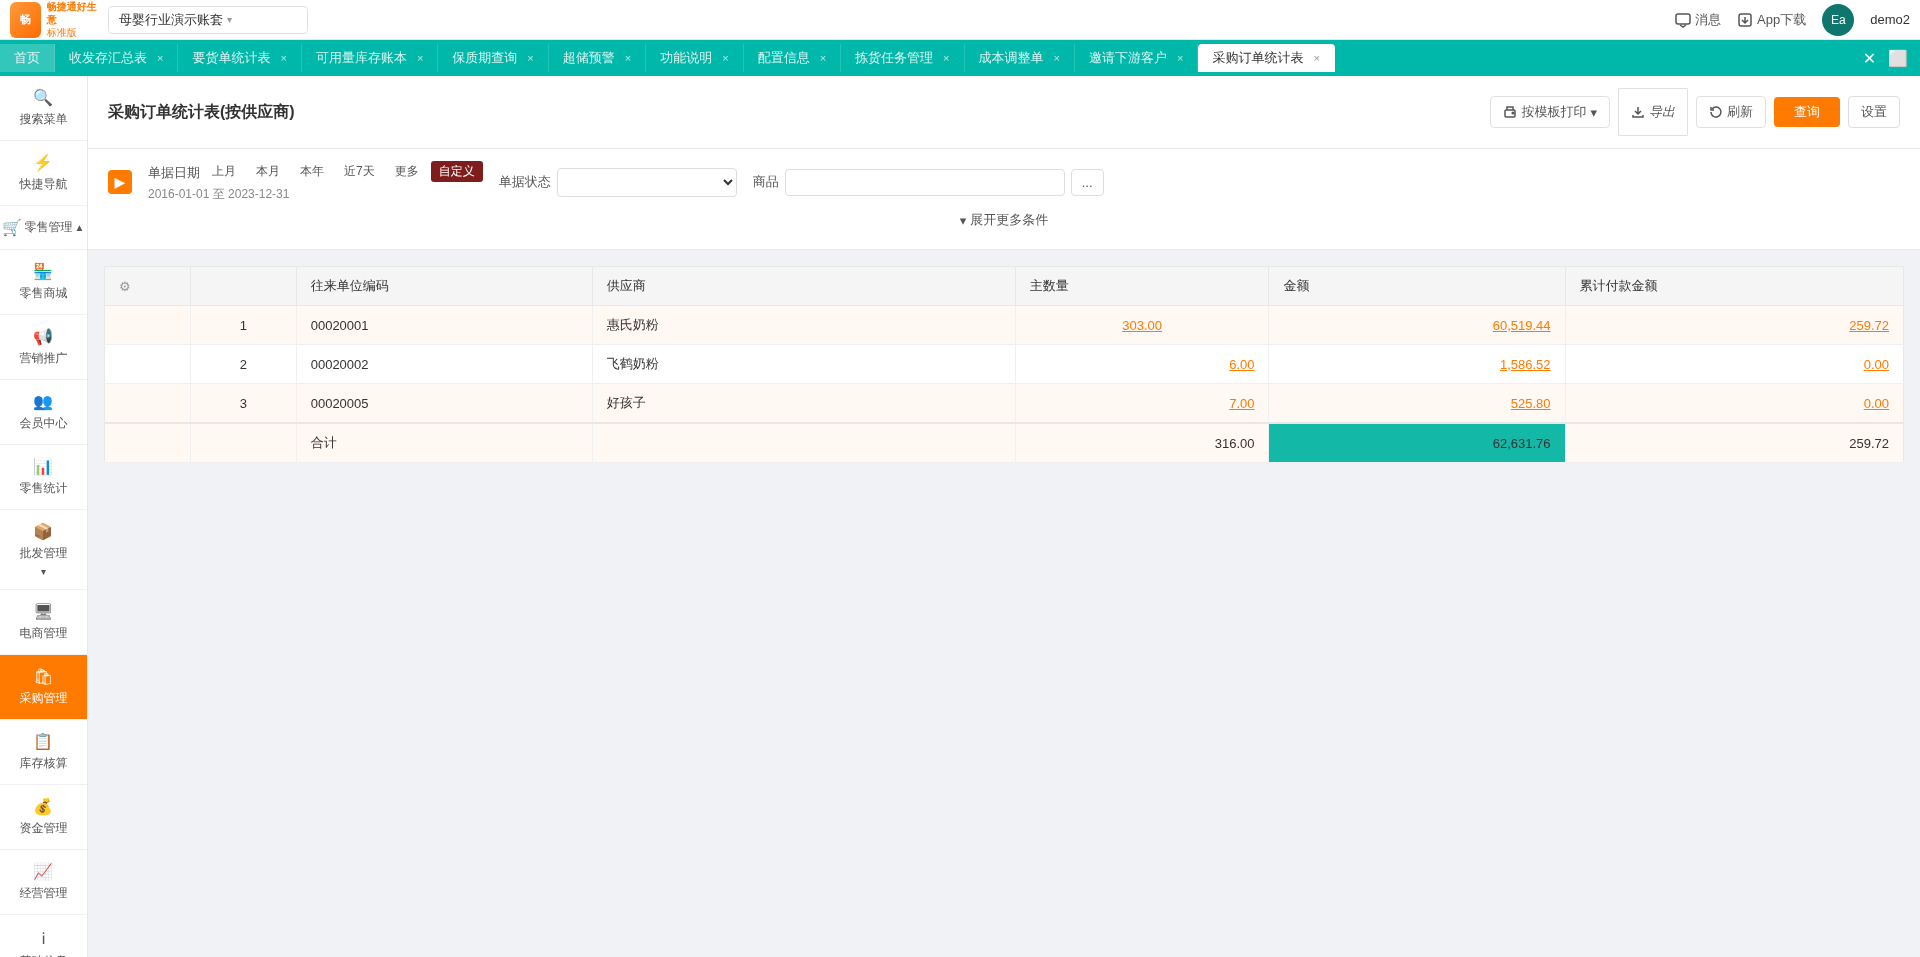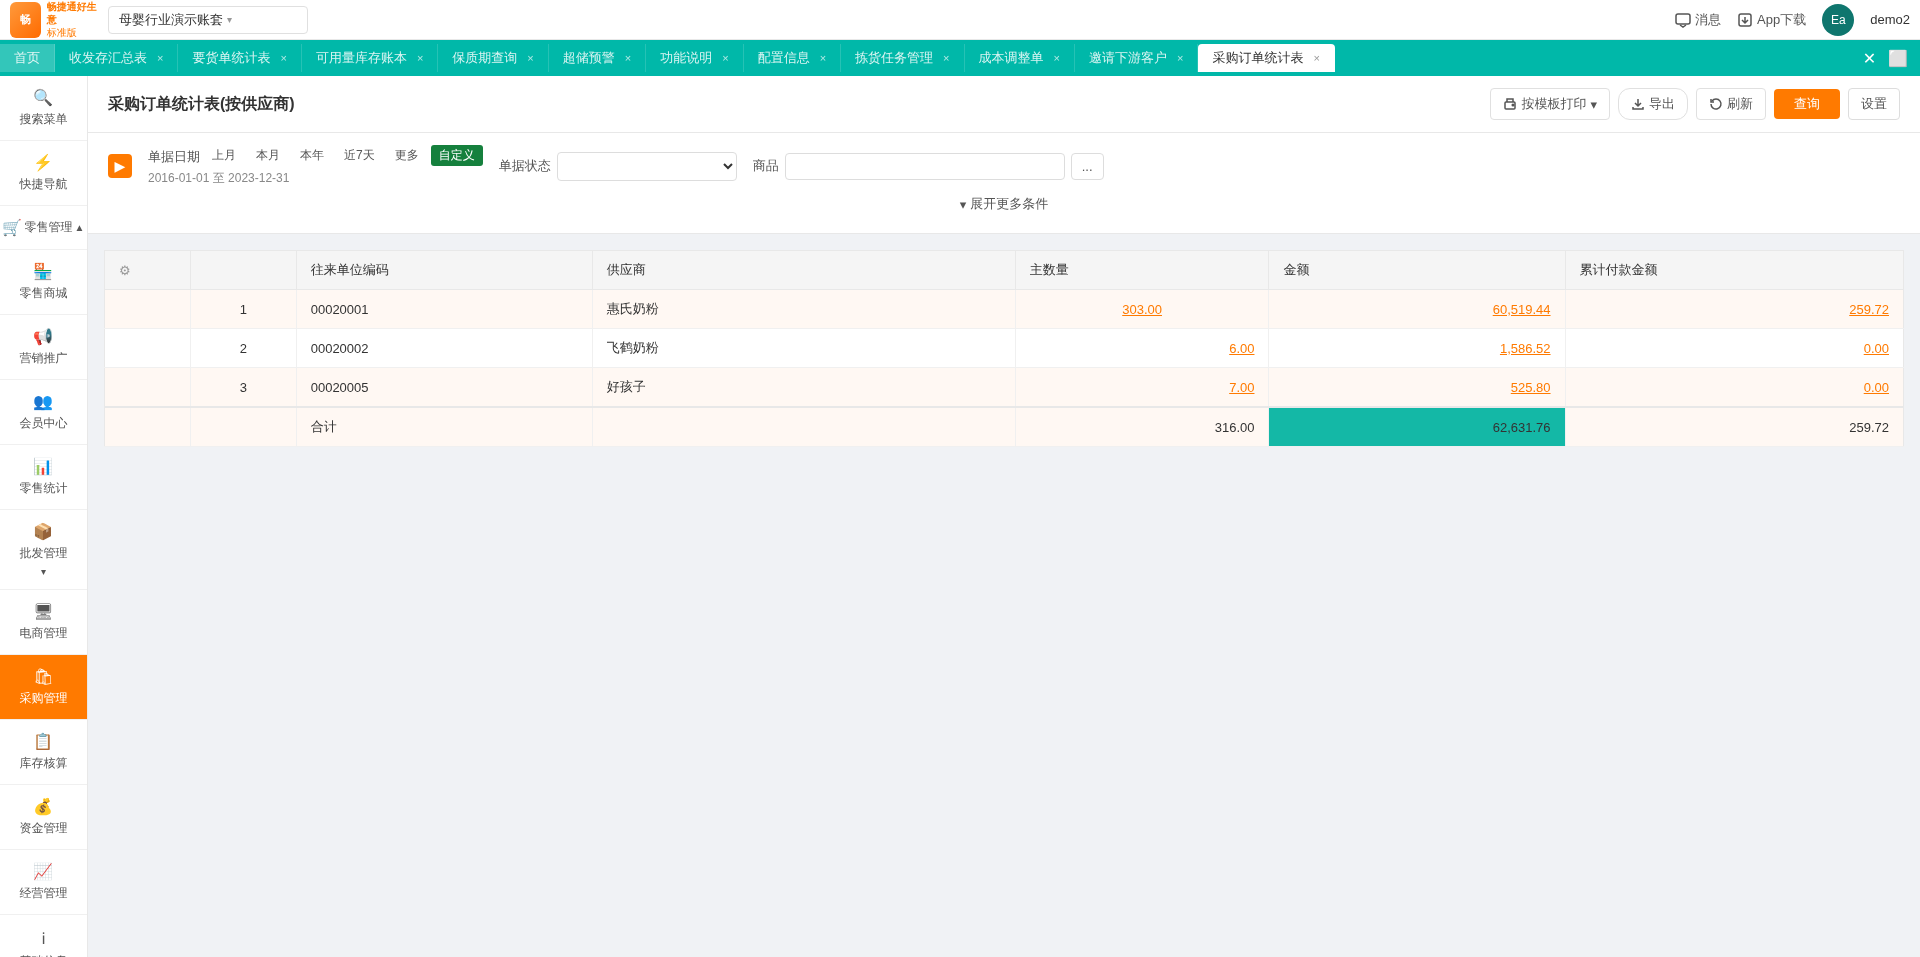"导出" .btn-export { border-radius: 12px -> 1px; font-style: none -> italic; padding: 6px 12px -> 14px 12px }
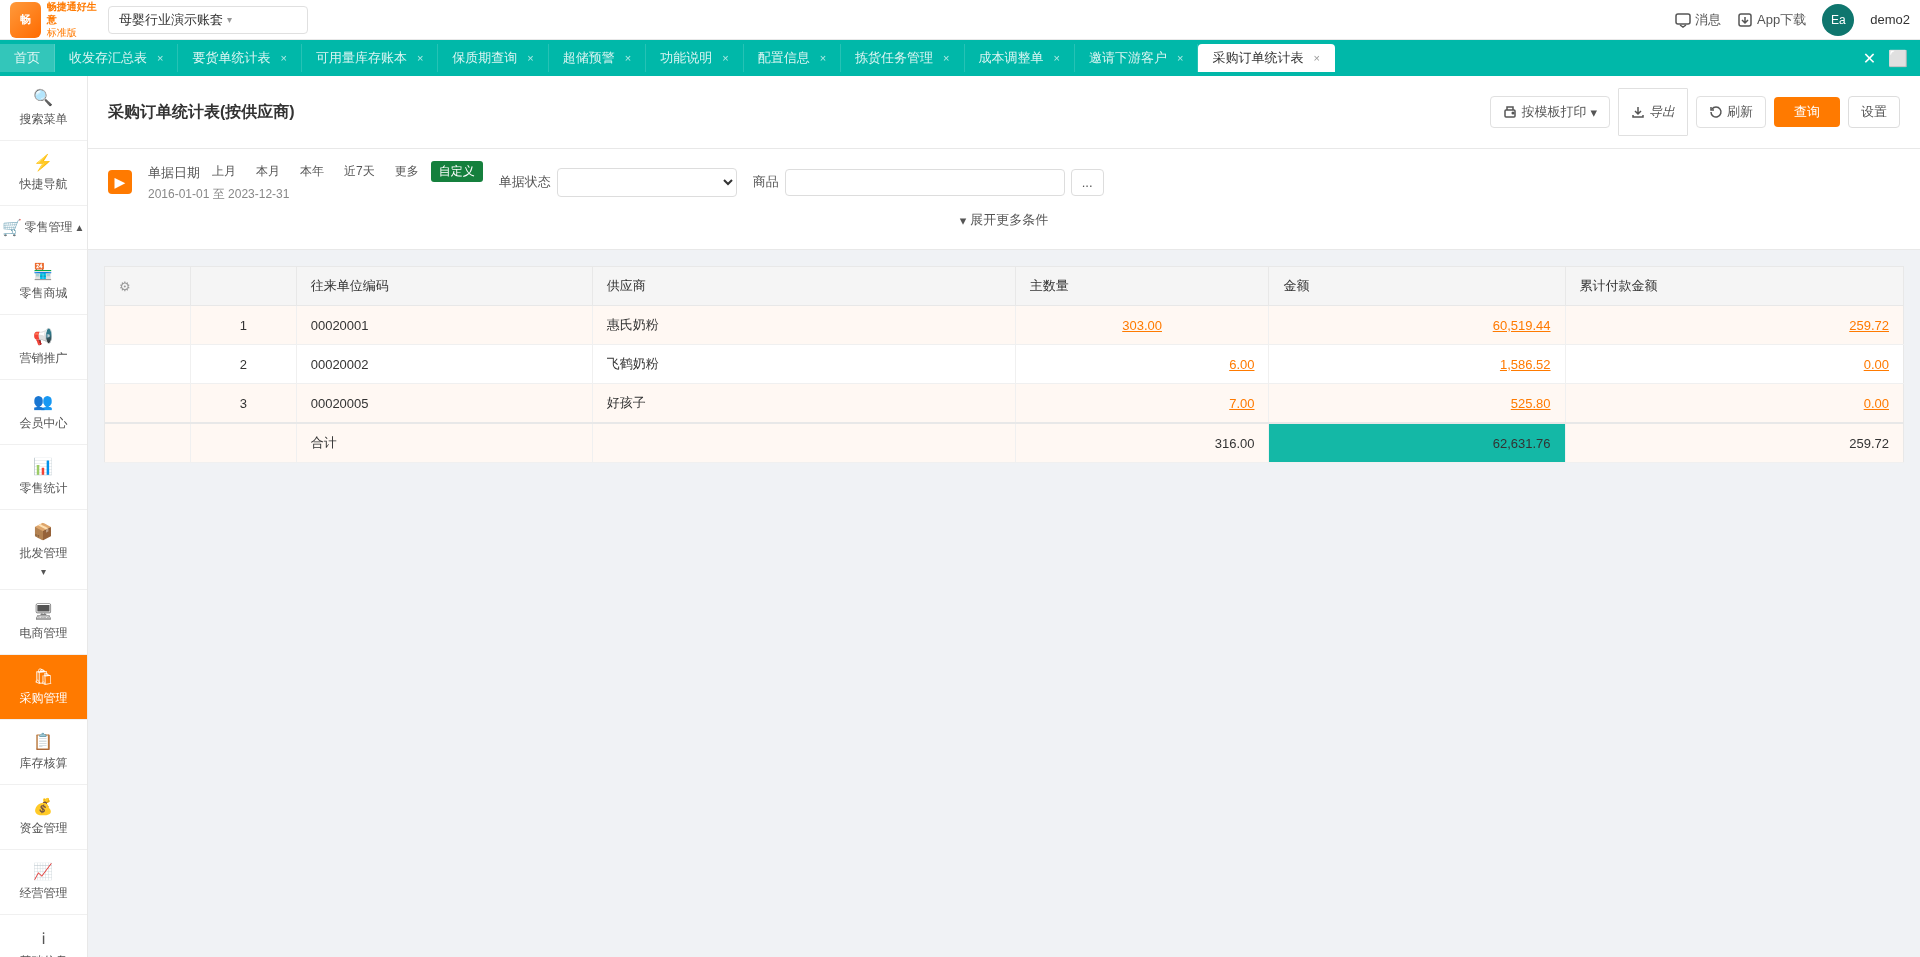"自定义" .date-custom-badge { background: #15803d -> #7f1d1d }
